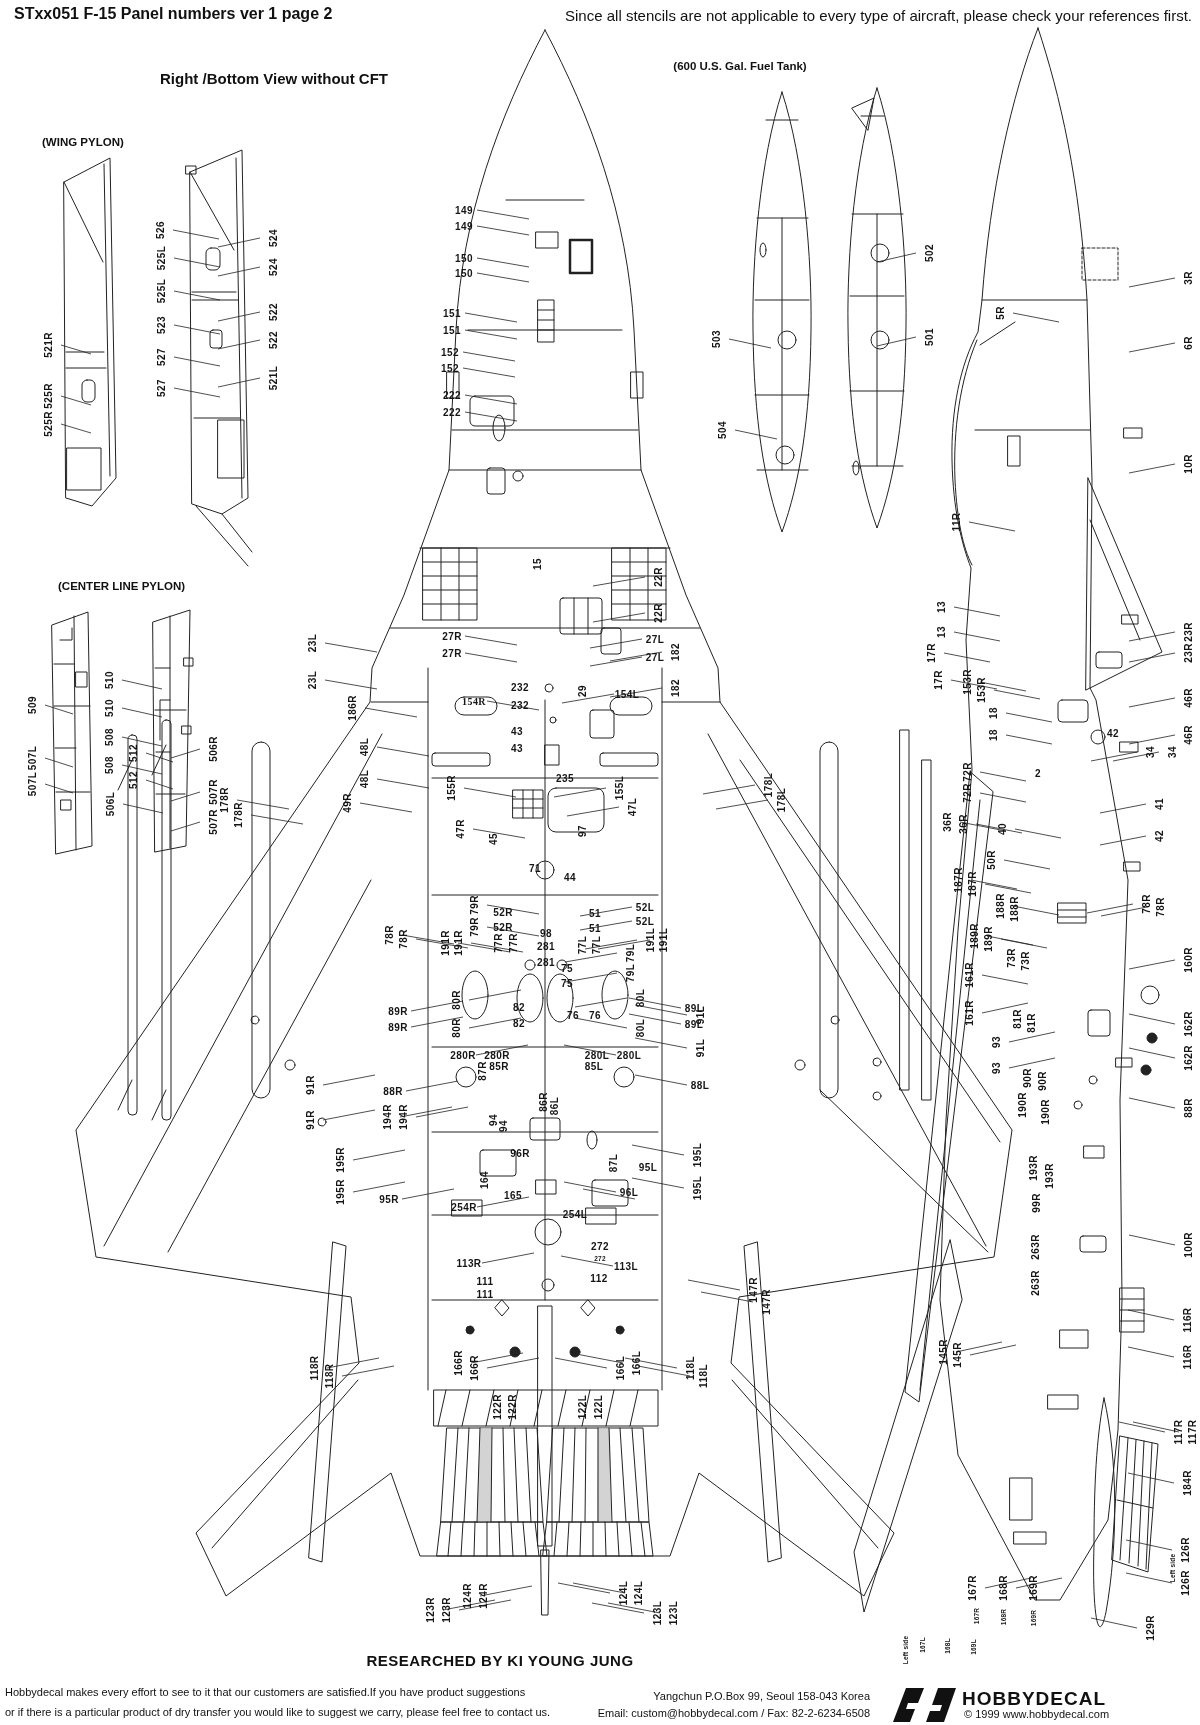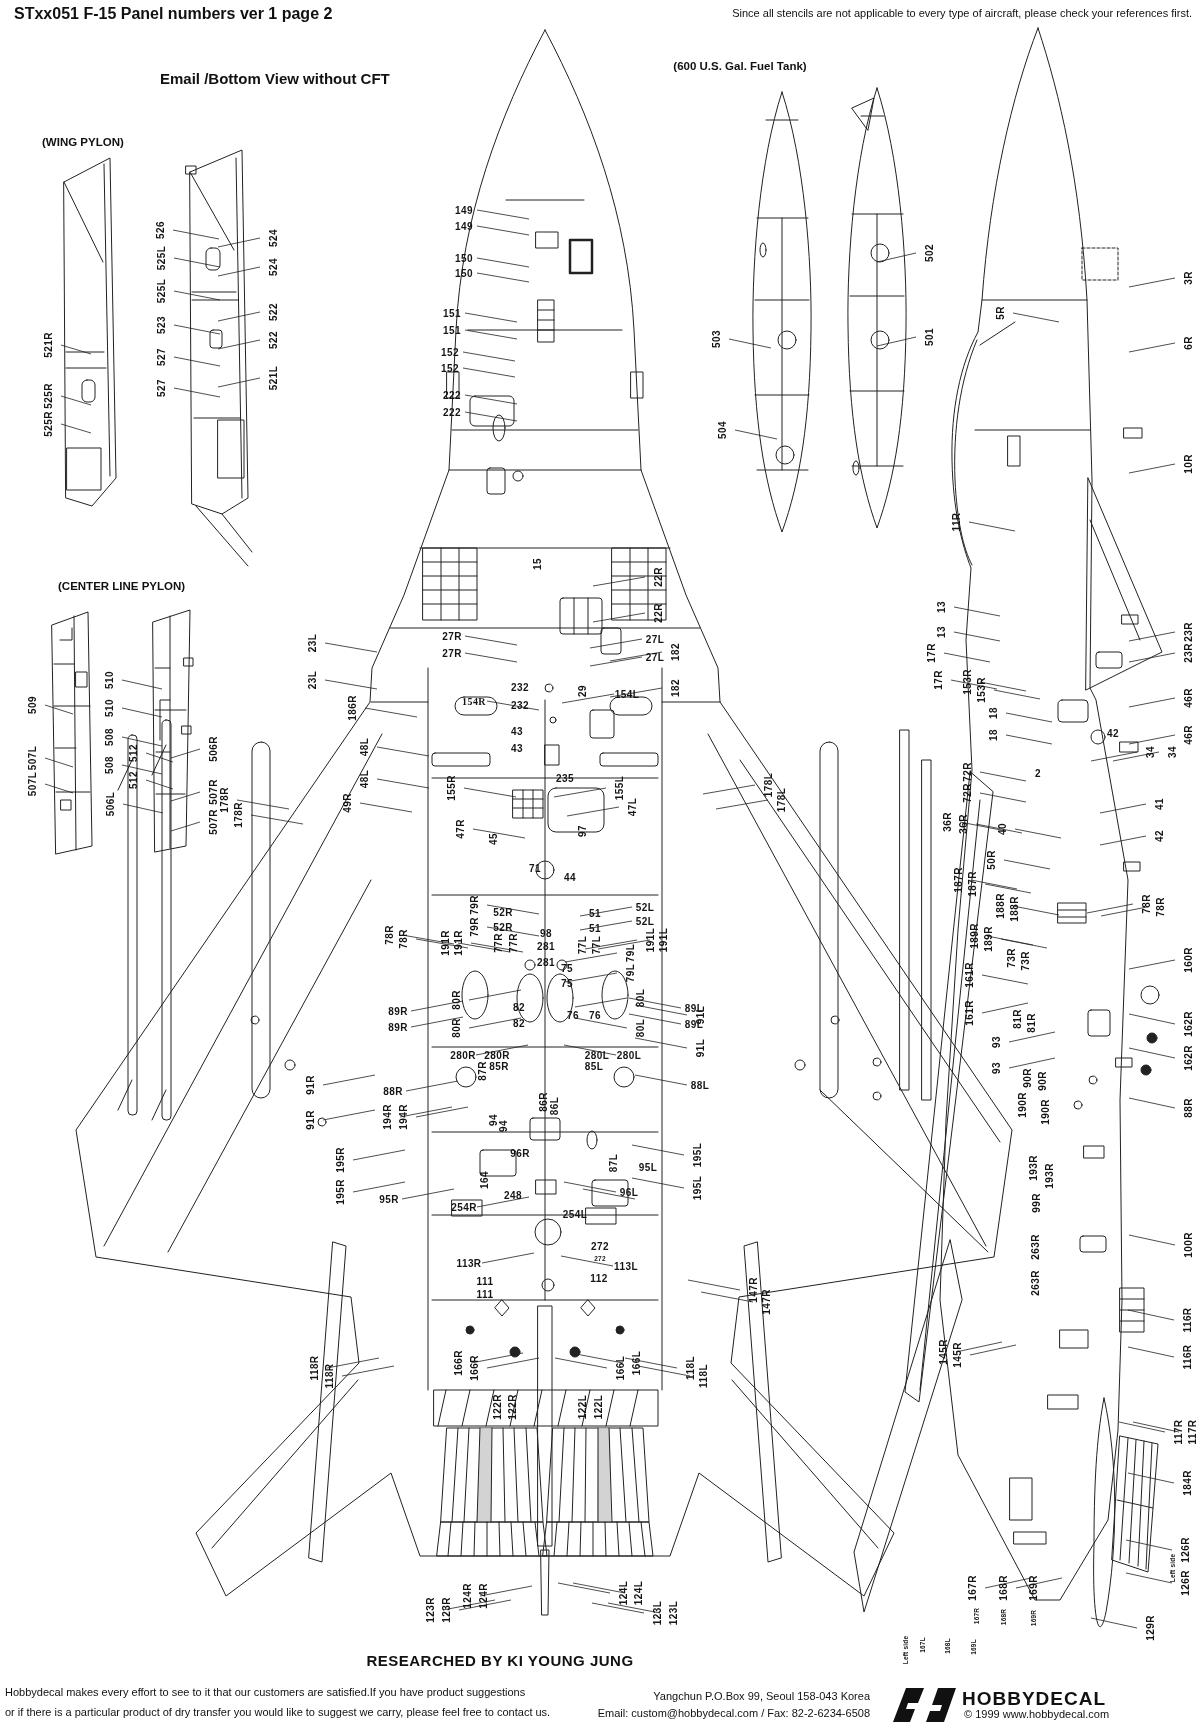"Since all stencils are not" #note { font-size: 11px -> 15px }
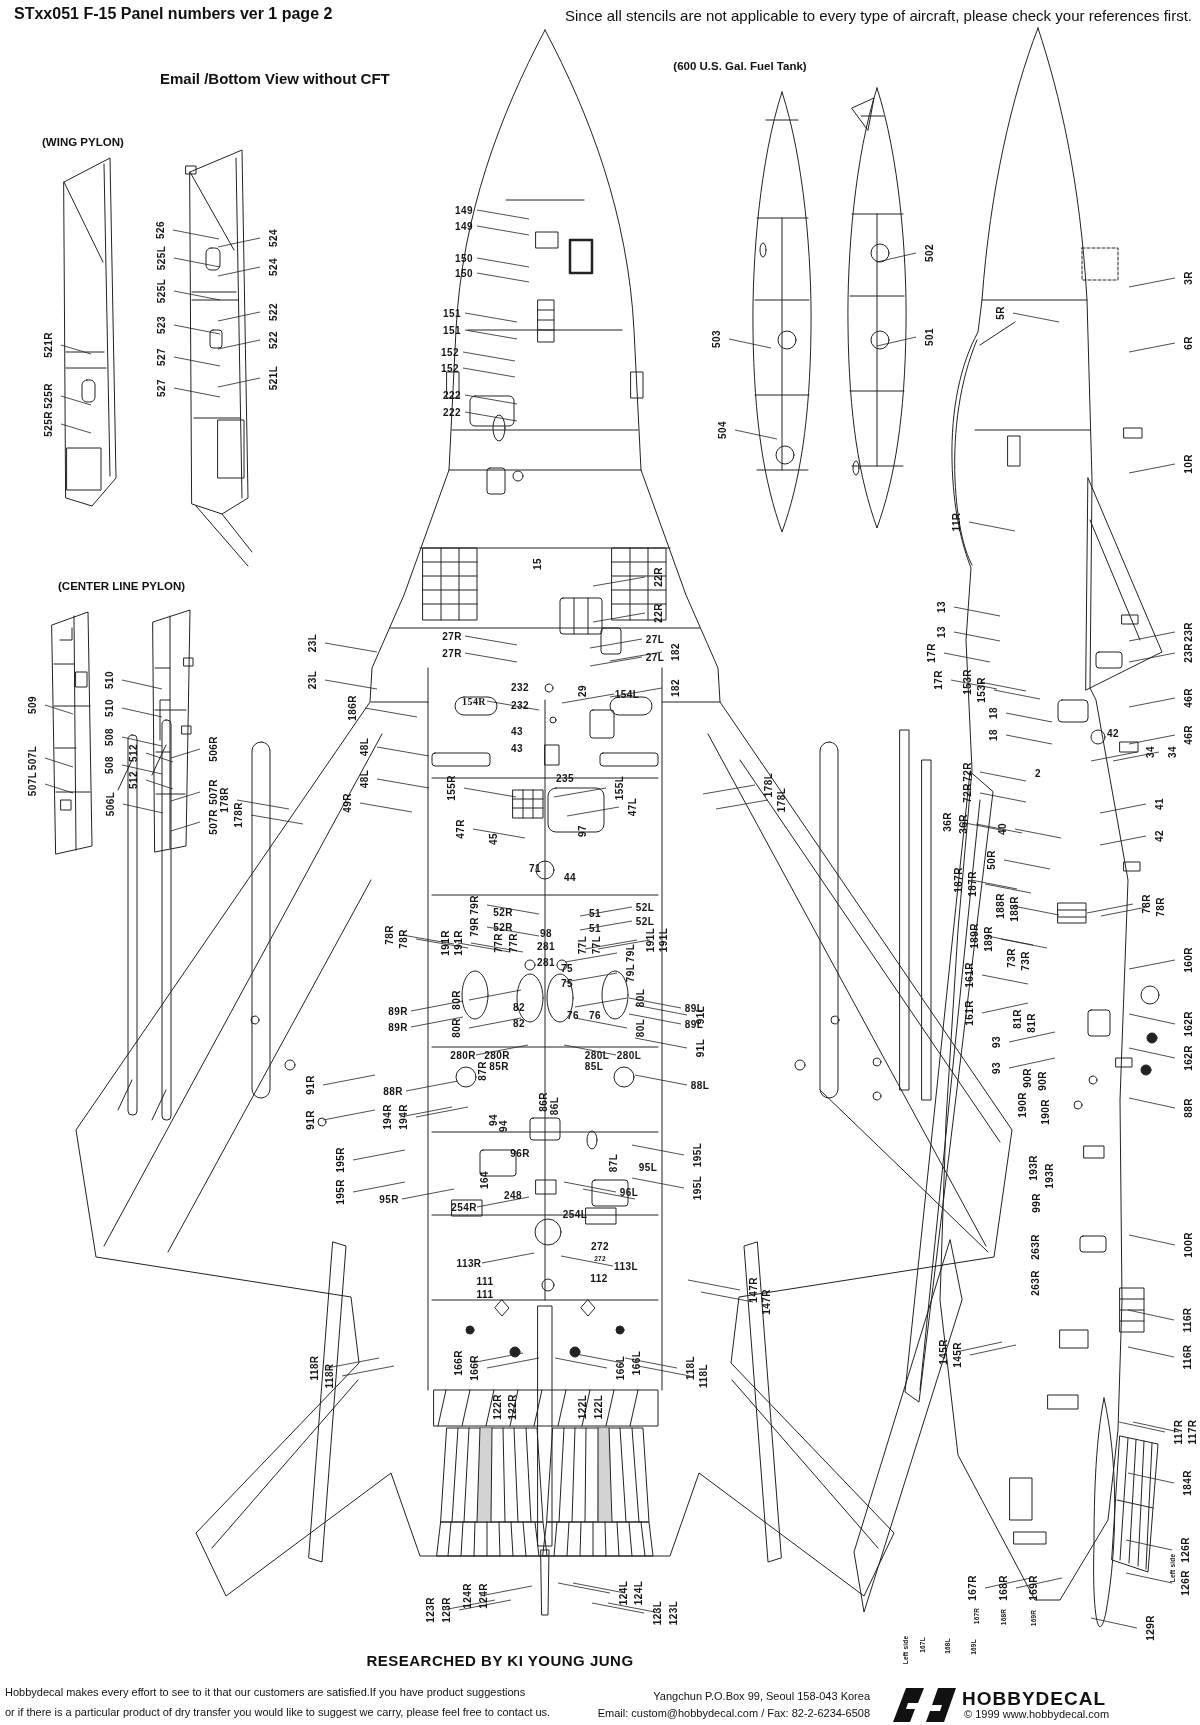"Email /Bottom View without CFT" div.hd { text: Email -> Right }
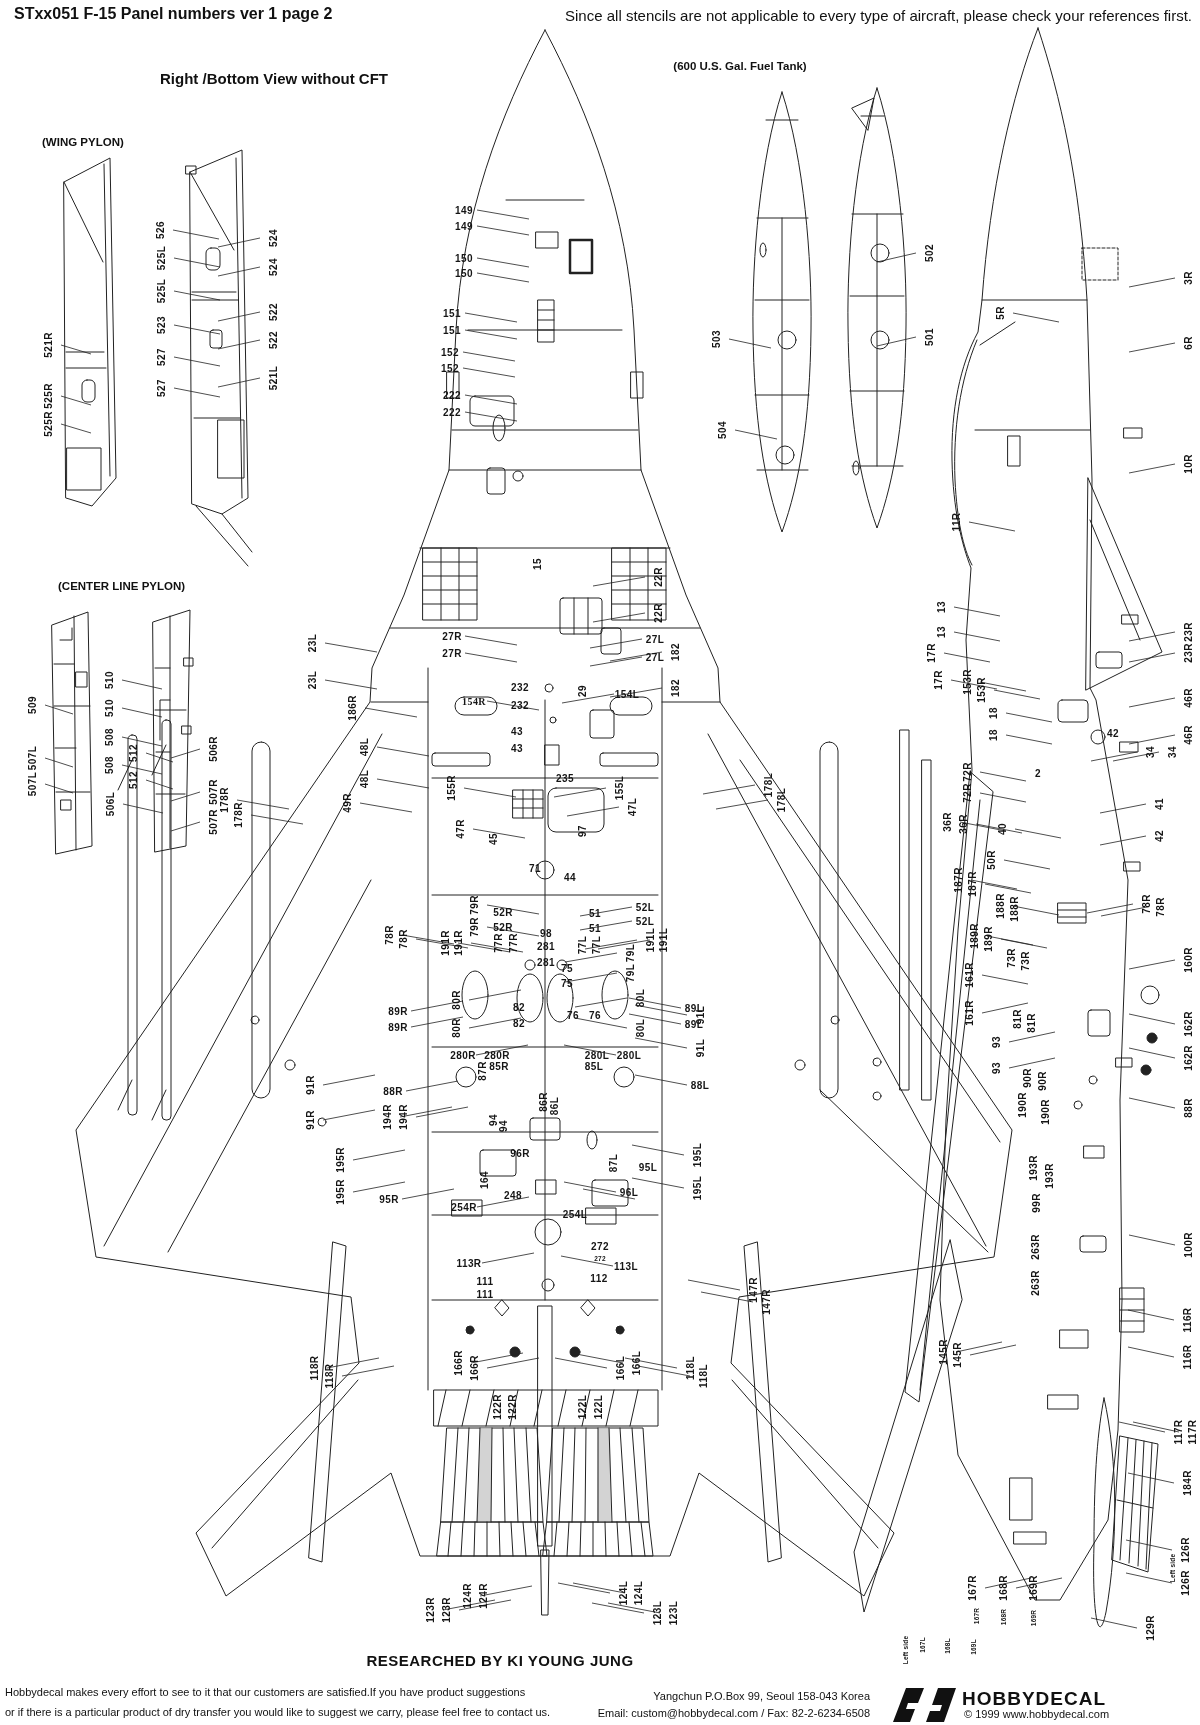"248" span.lbl { text: 248 -> 165 }
